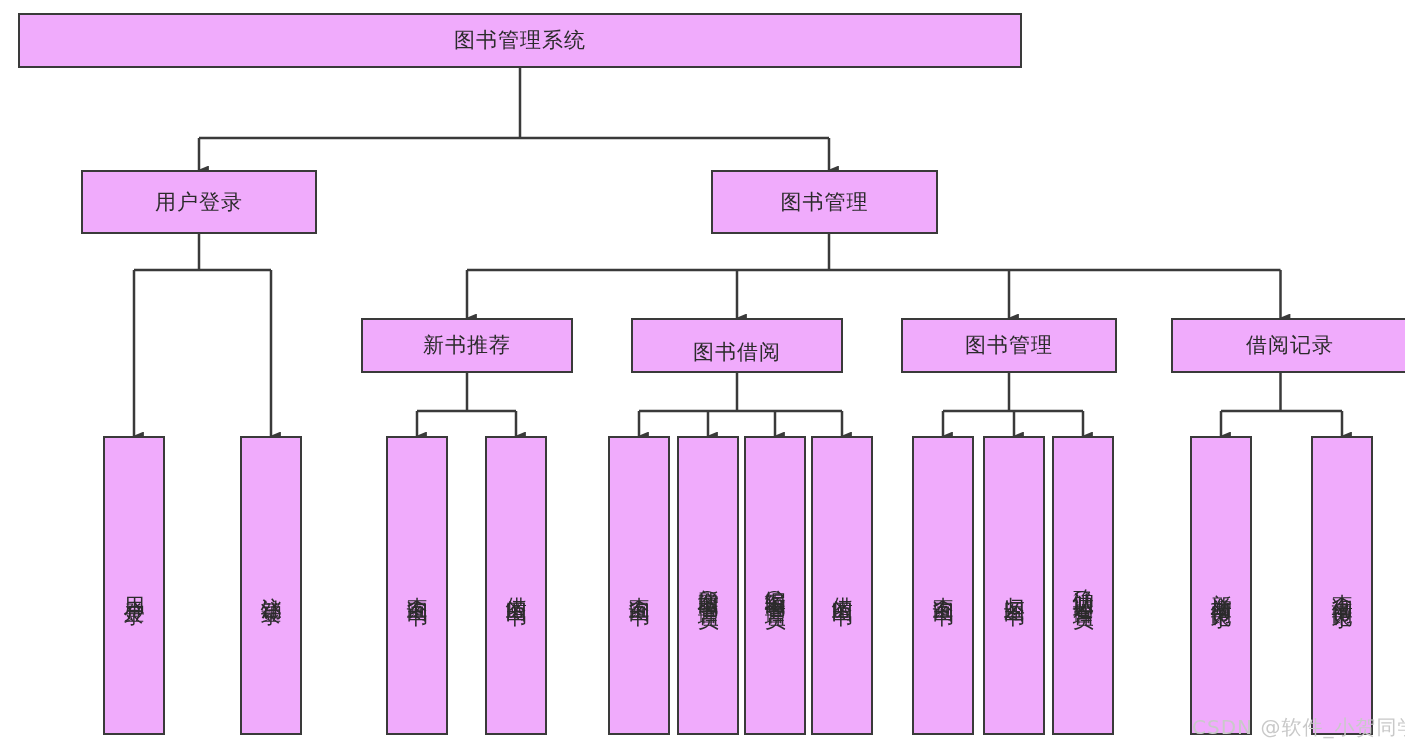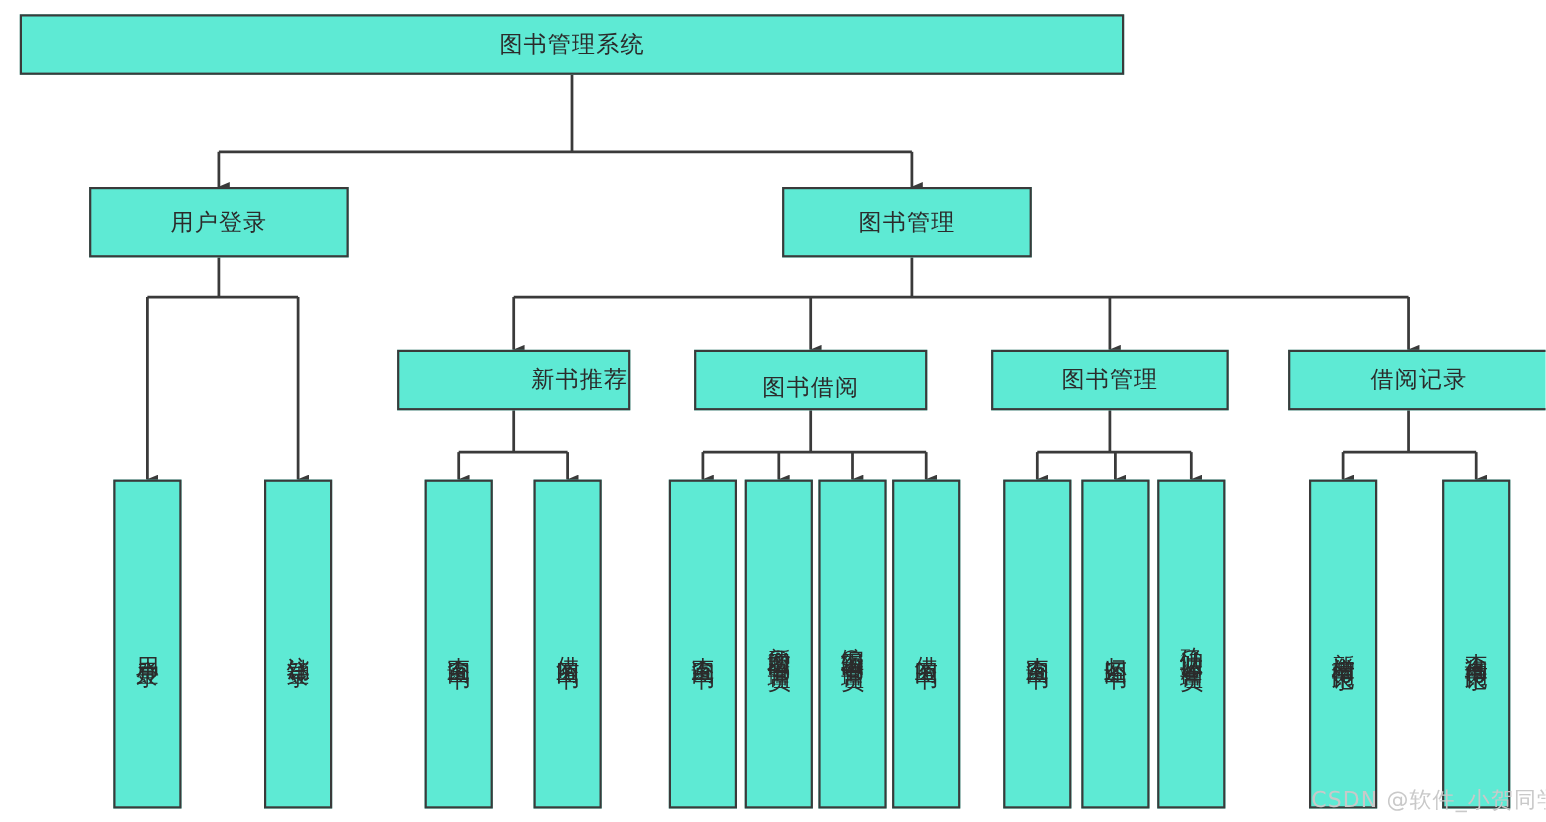"图书管理系统" .node { background: #5eead4 -> #f0abfc }
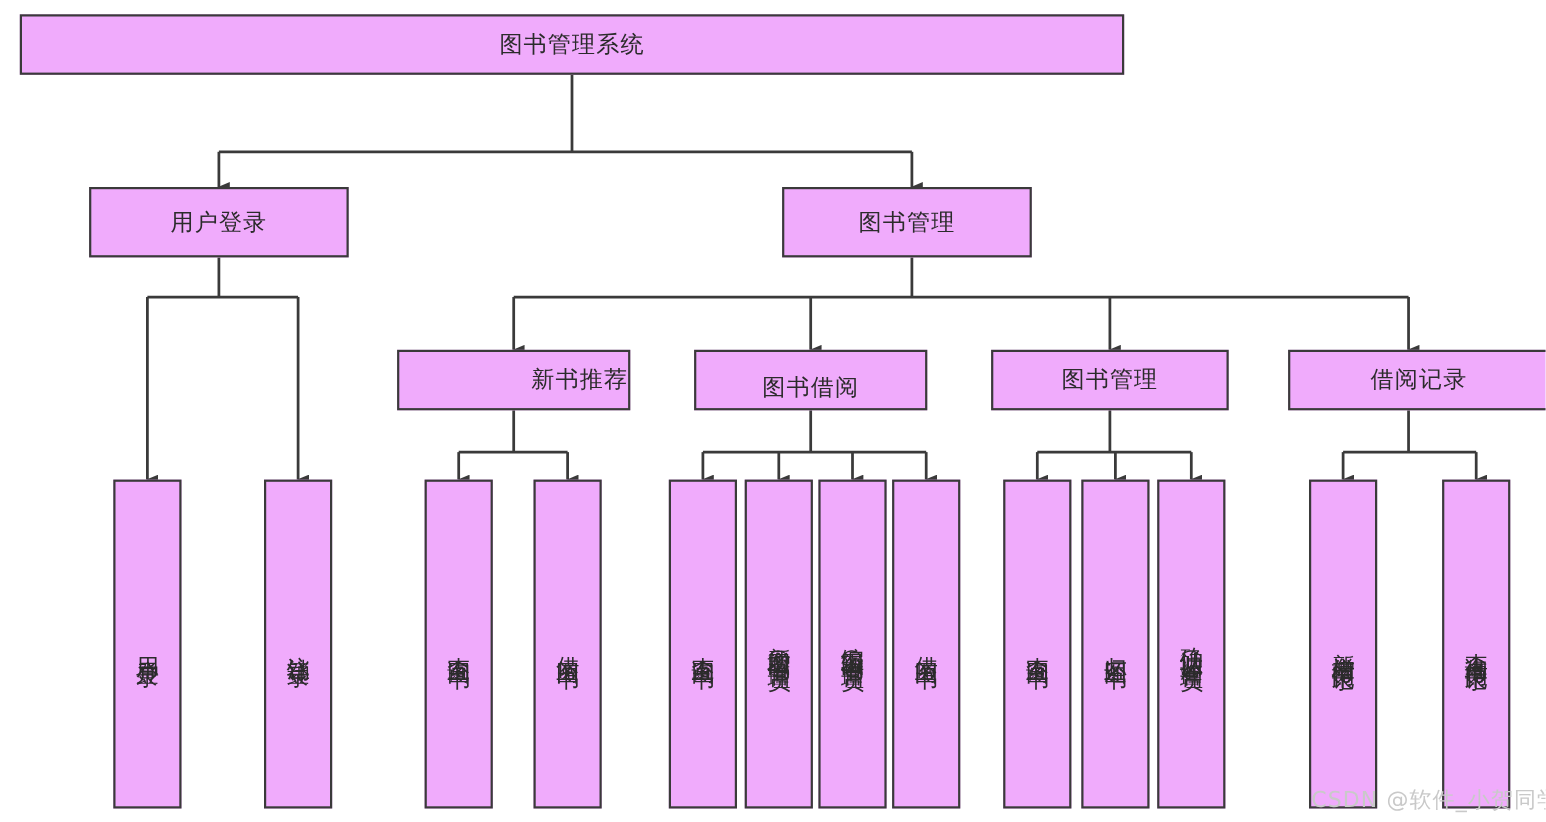"新书推荐" div.node { justify-content: flex-end -> none }
